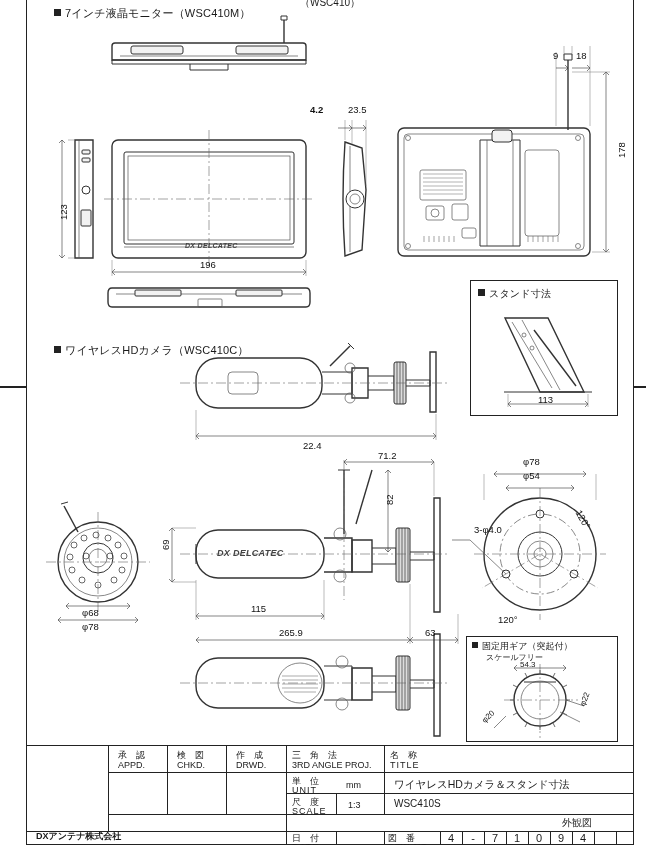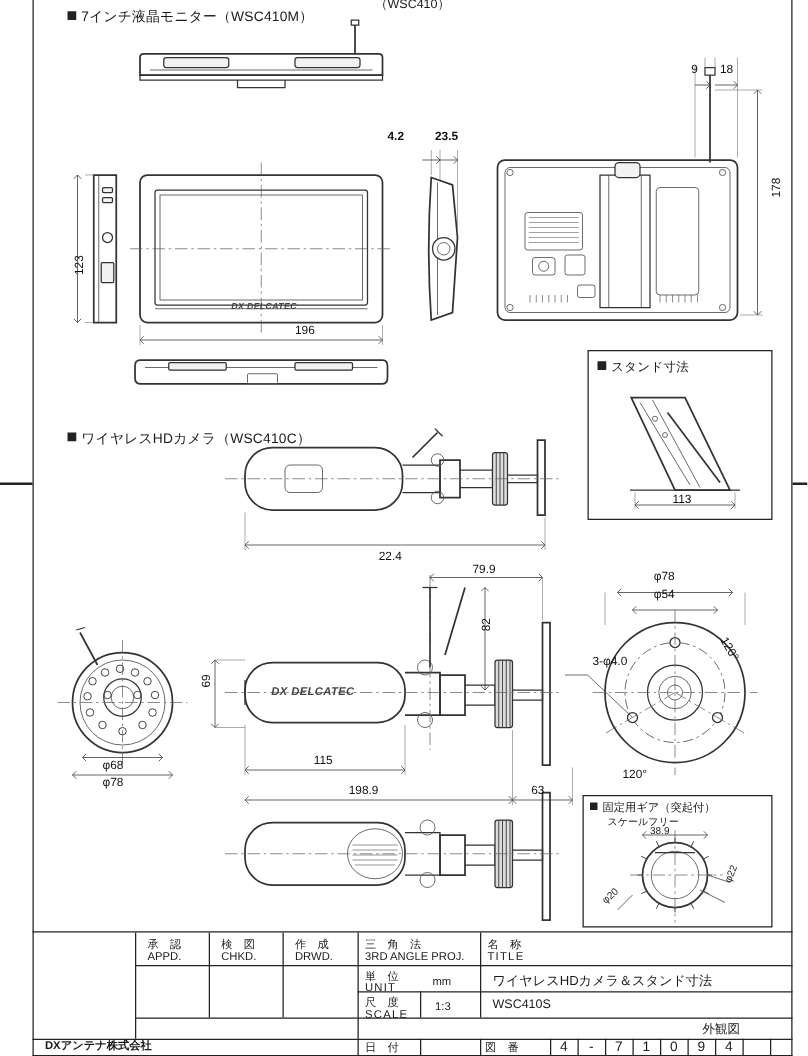"23.5" div.lbl { font-weight: bold -> none }
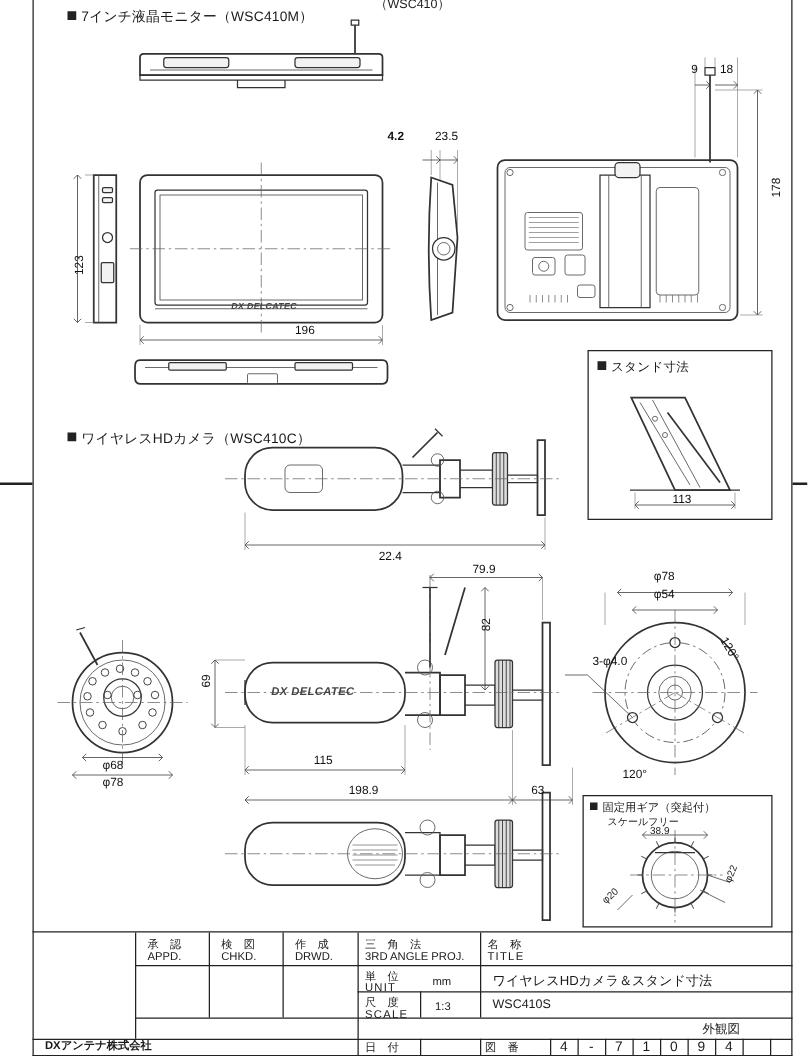"196" div.lbl { margin-left: 36px -> none }
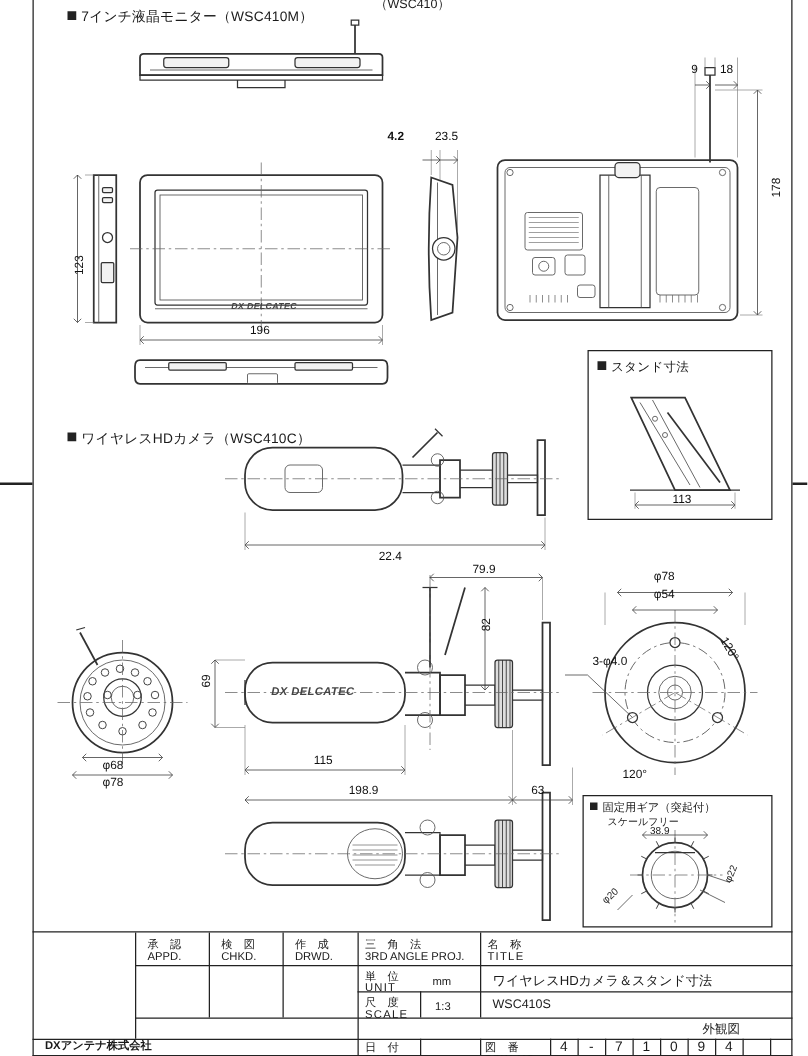"79.9" div.lbl { text: 79.9 -> 71.2 }
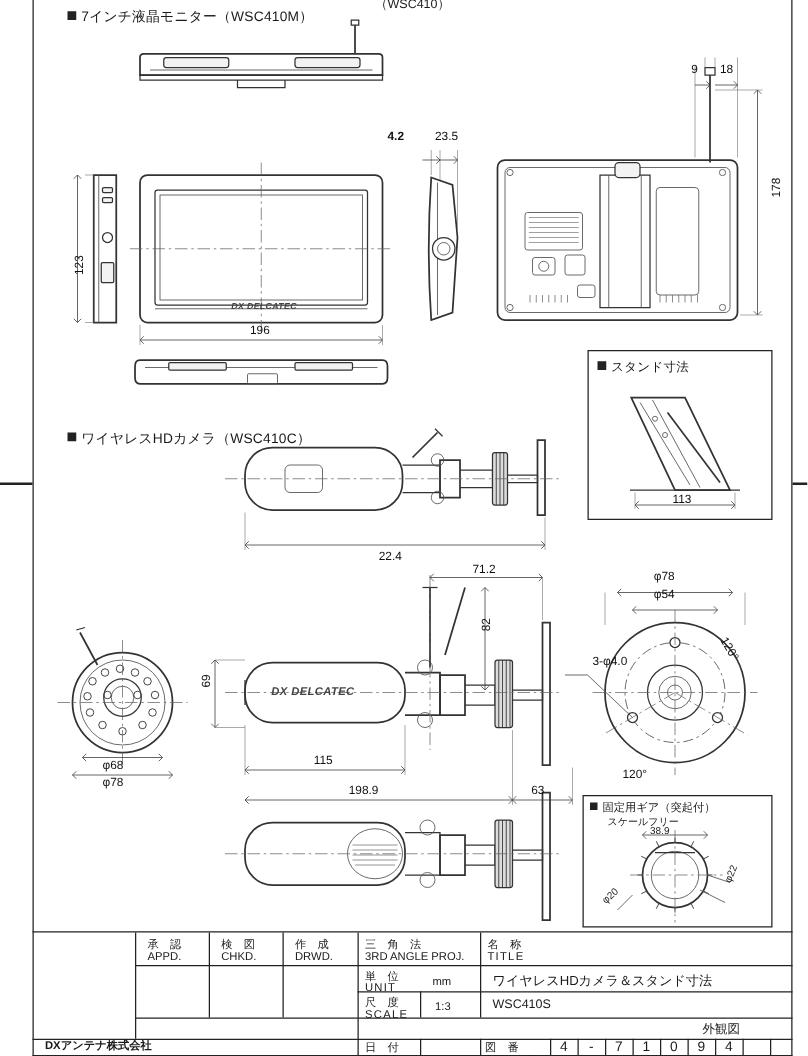"198.9" div.lbl { text: 198.9 -> 265.9 }
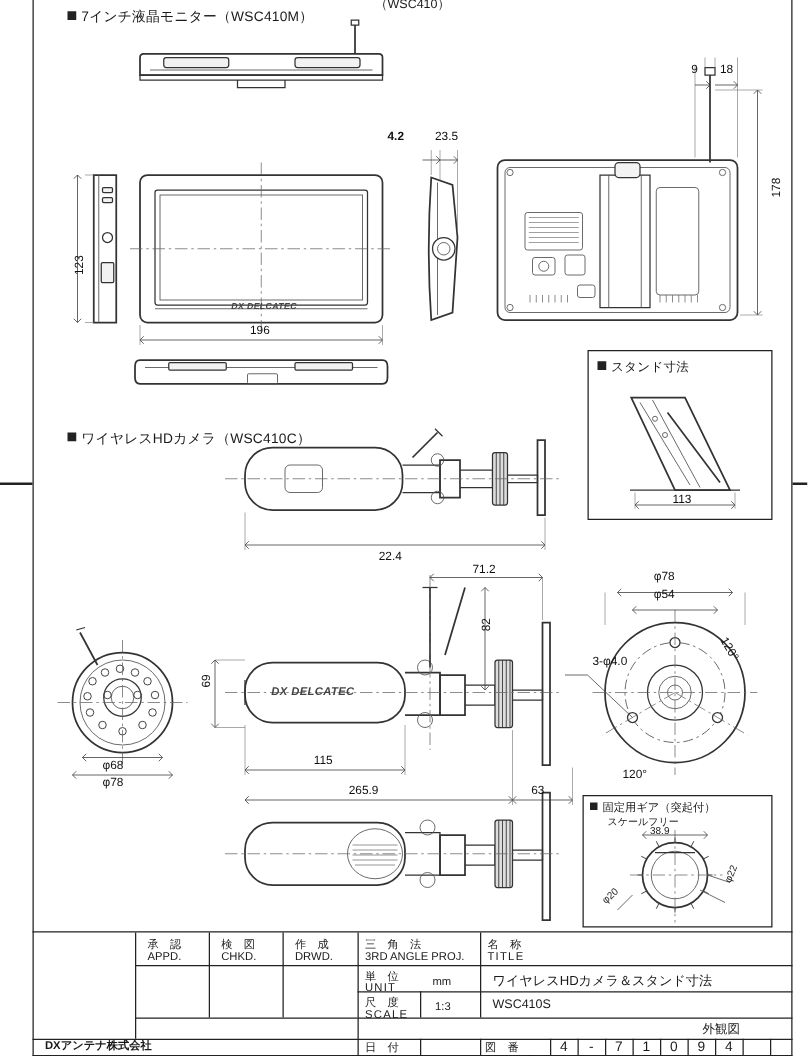"38.9" div.lbl { text: 38.9 -> 54.3 }
